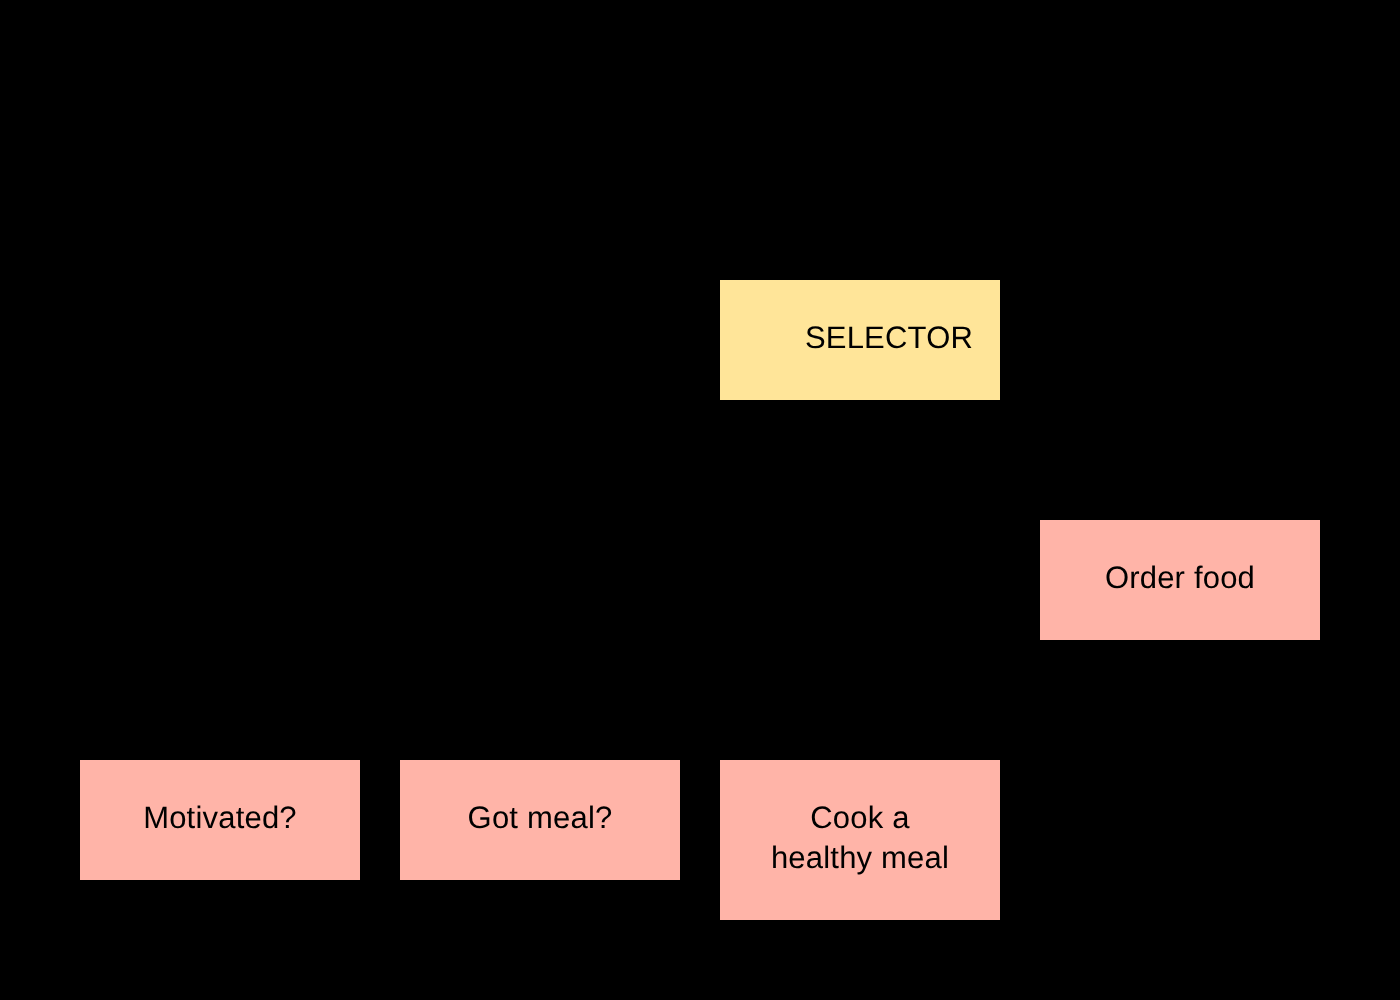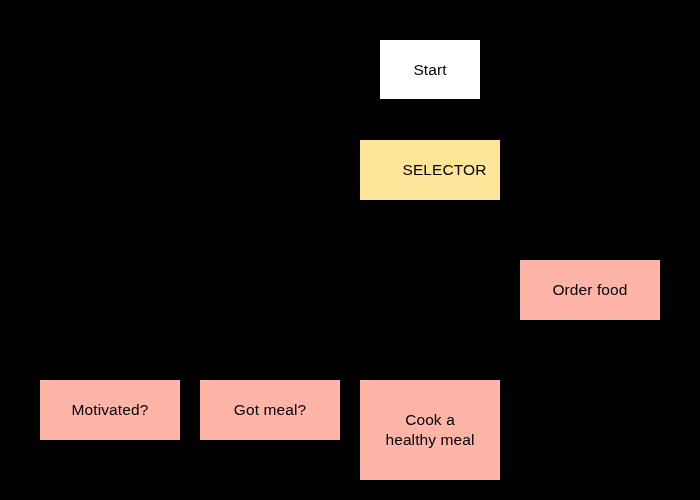"Start" div.node { html: <div> <span>Start</span> </div> -> none }
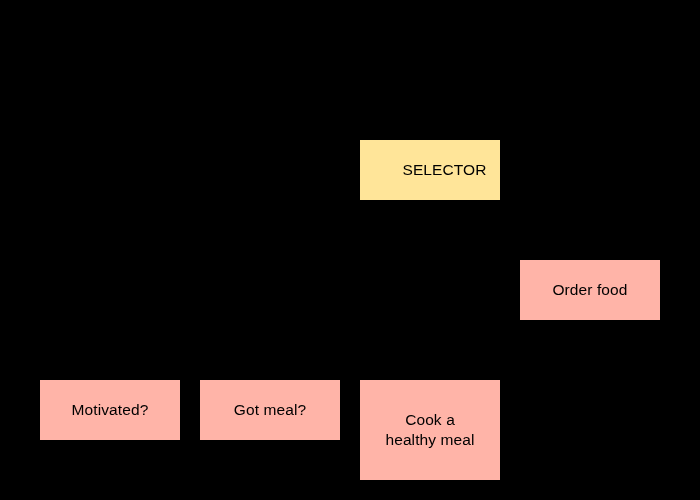"Cook a" div.node { height: 100px -> 80px }
